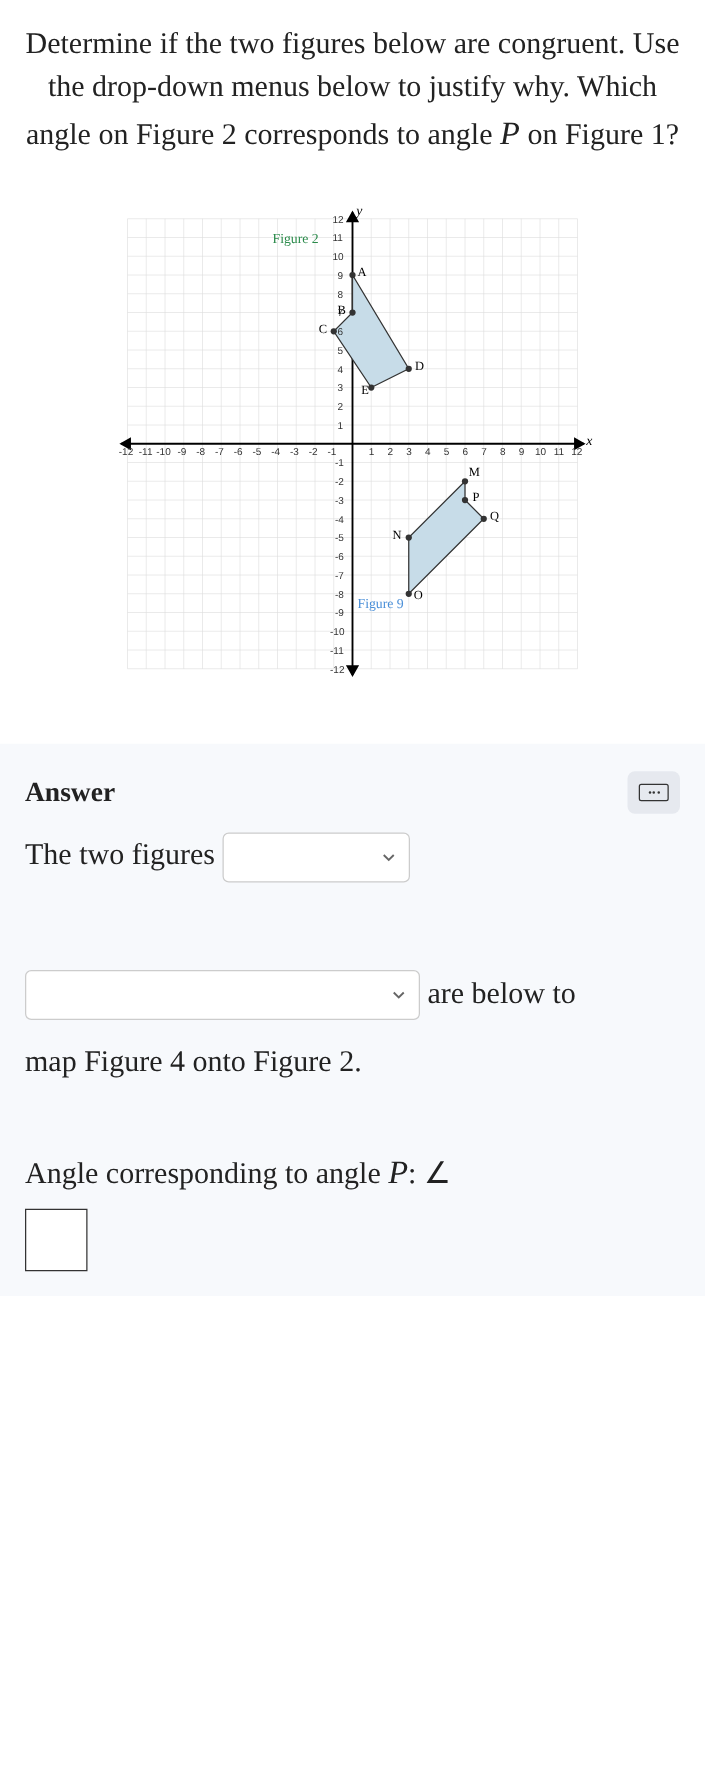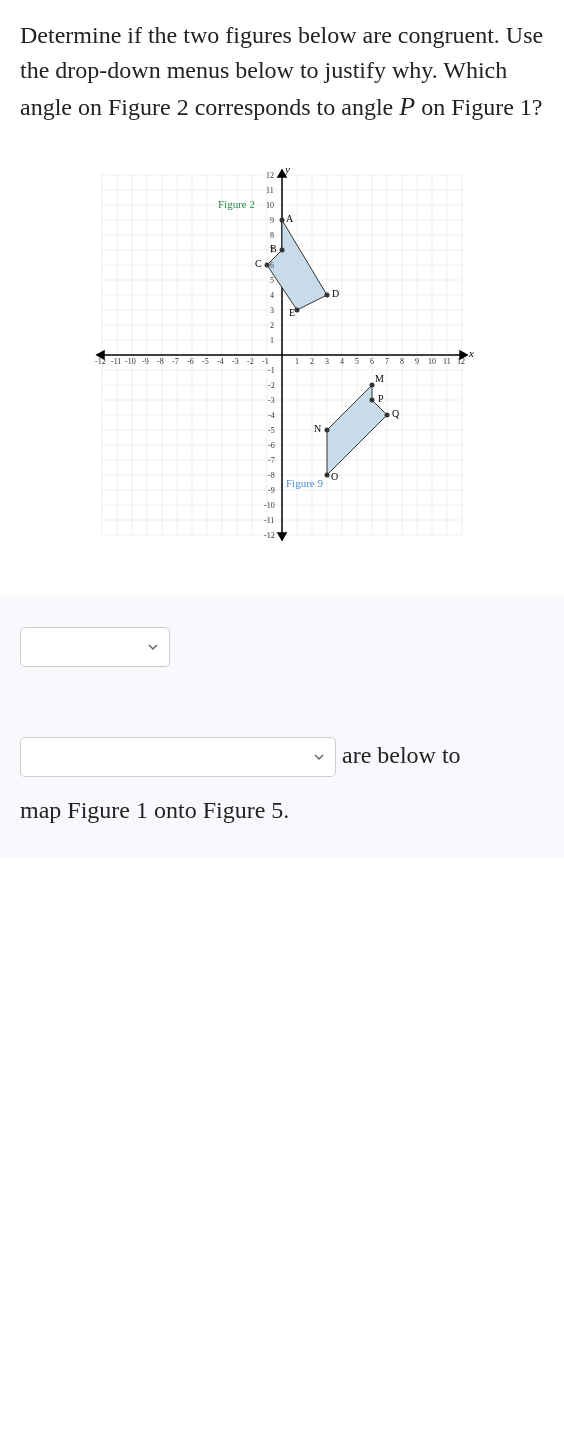"Determine if the two figures" .question { text-align: none -> center }
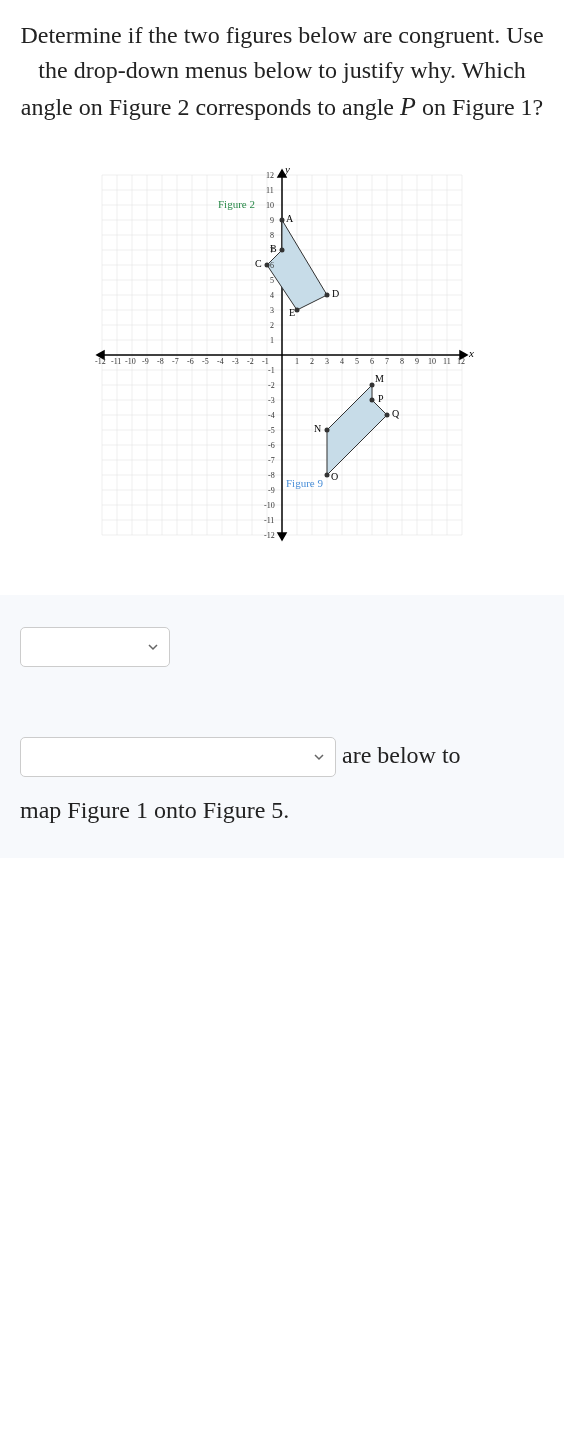"12" .tick-lbl { font-family: Liberation Serif, serif -> Liberation Sans, sans-serif }
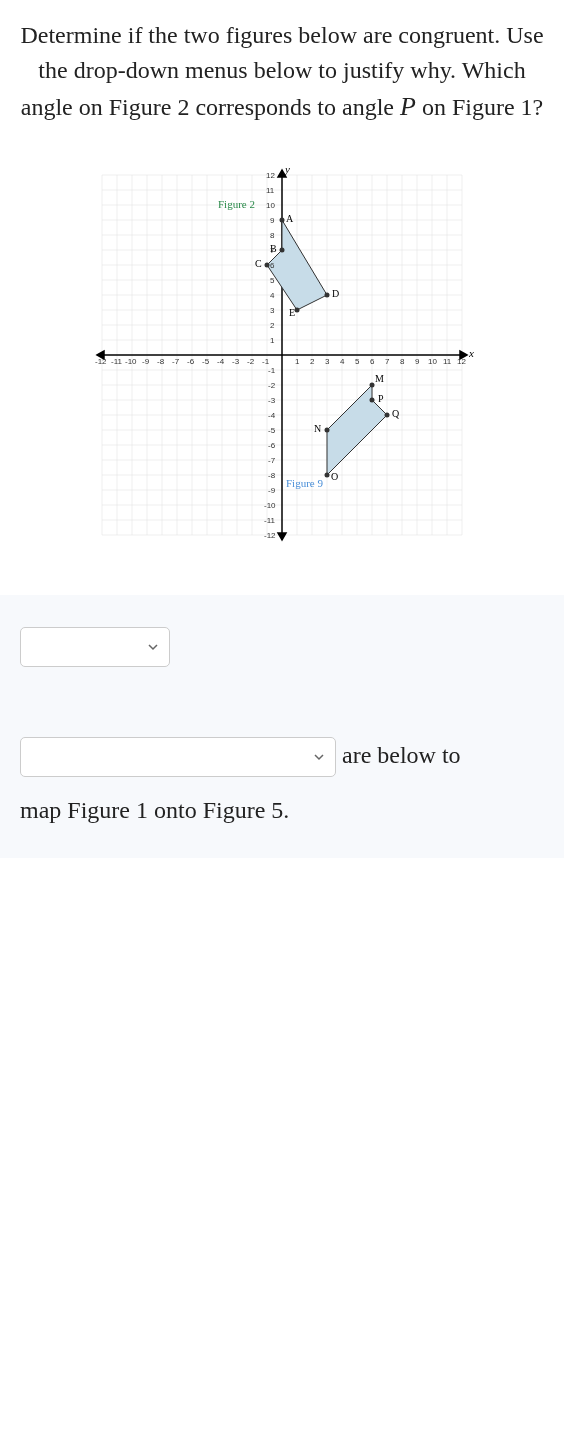"Figure 2" span.fig-lbl { top: 33px -> 20px }
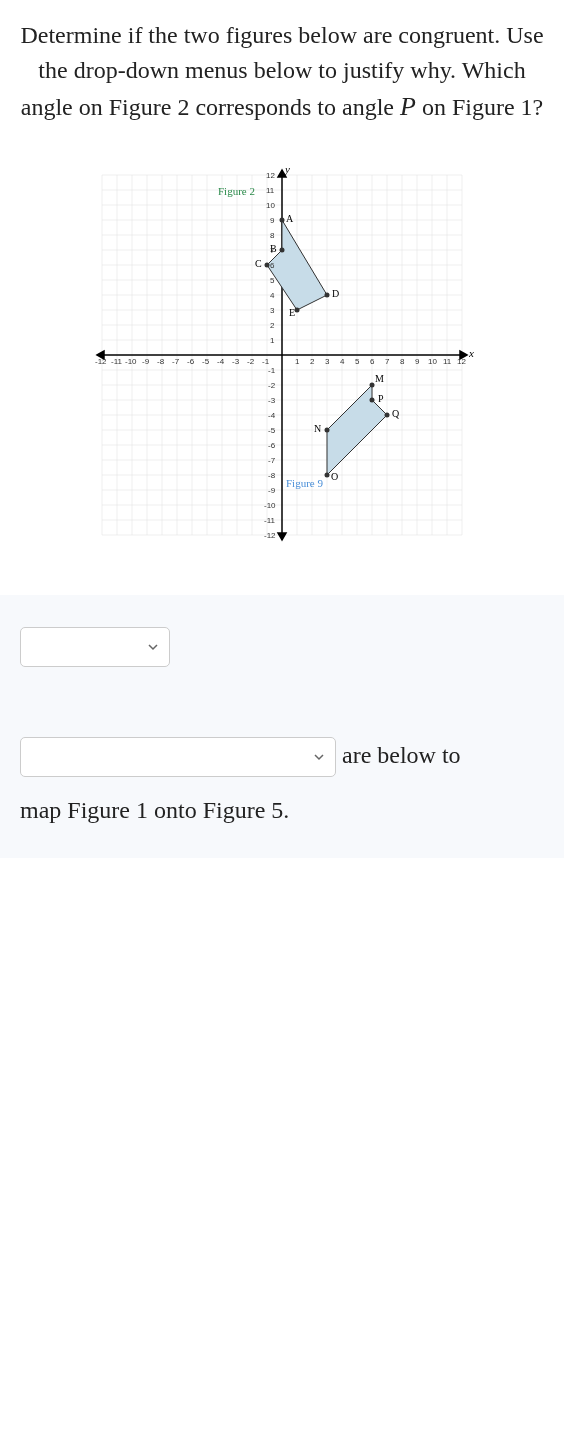"Answer" div.ans-head { html: none -> <div> <div>Answer</div> <div> <div> <span></span> <span></span> <span></span> </div> </div> </div> }
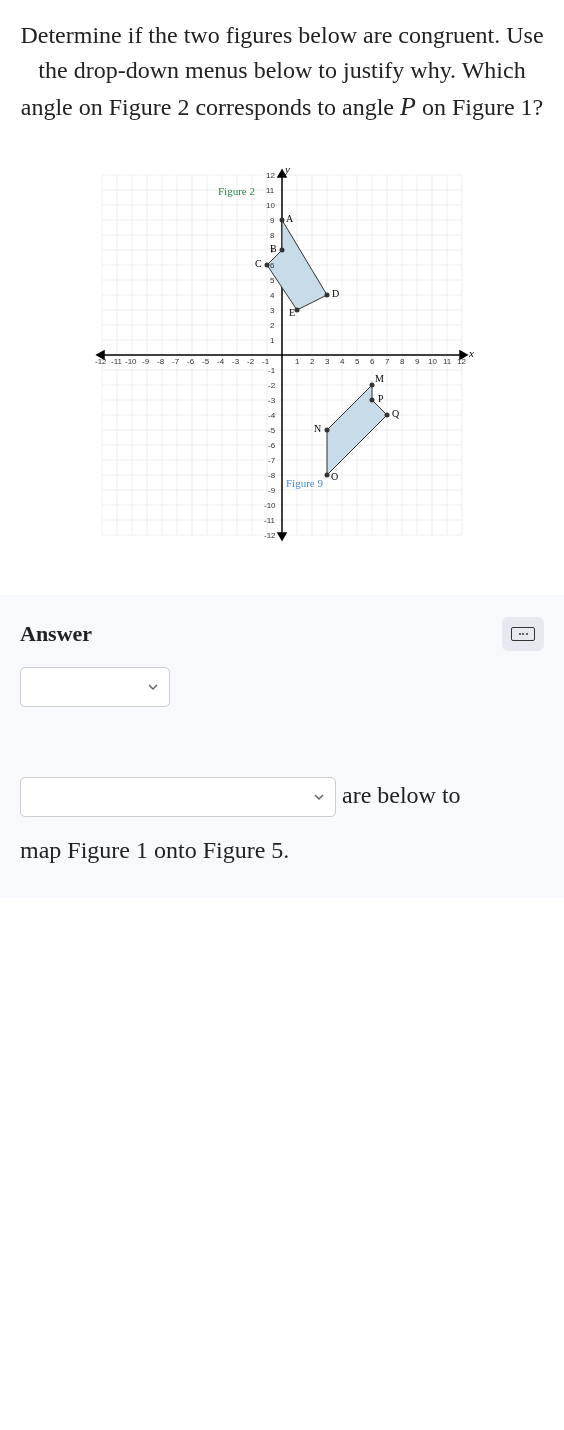"The two figures" span { html: none -> <span>The two figures </span> }
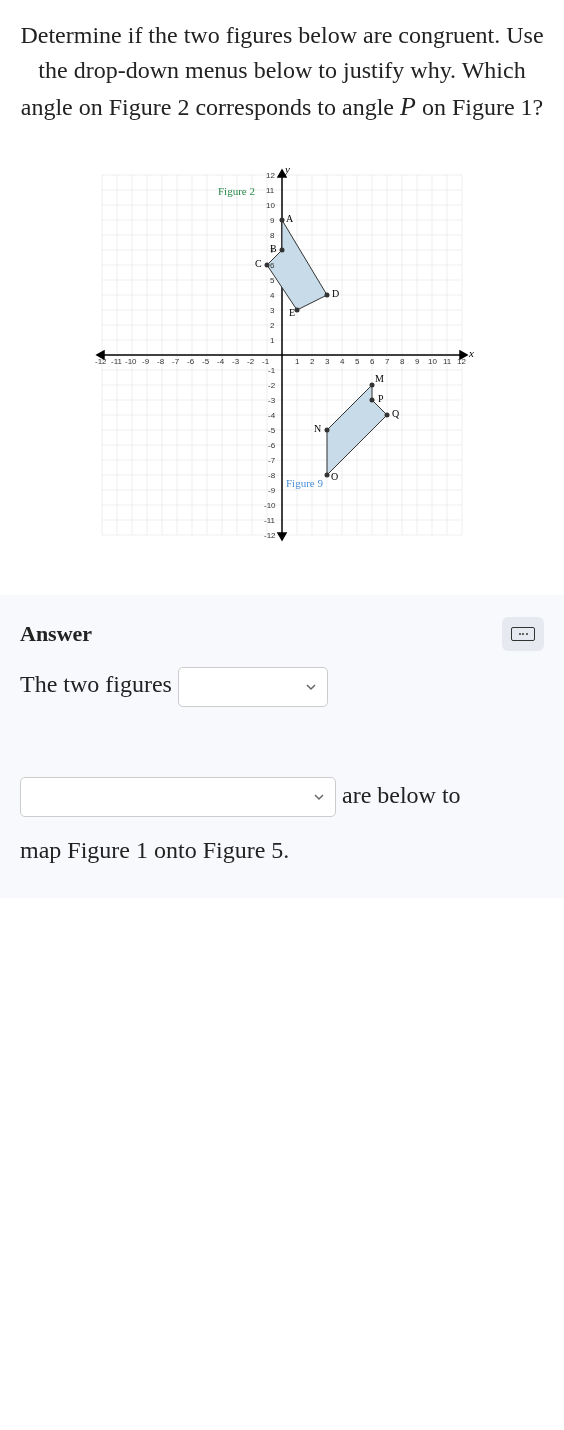"map Figure 1 onto Figure" span { text: 1 onto Figure 5 -> 4 onto Figure 2 }
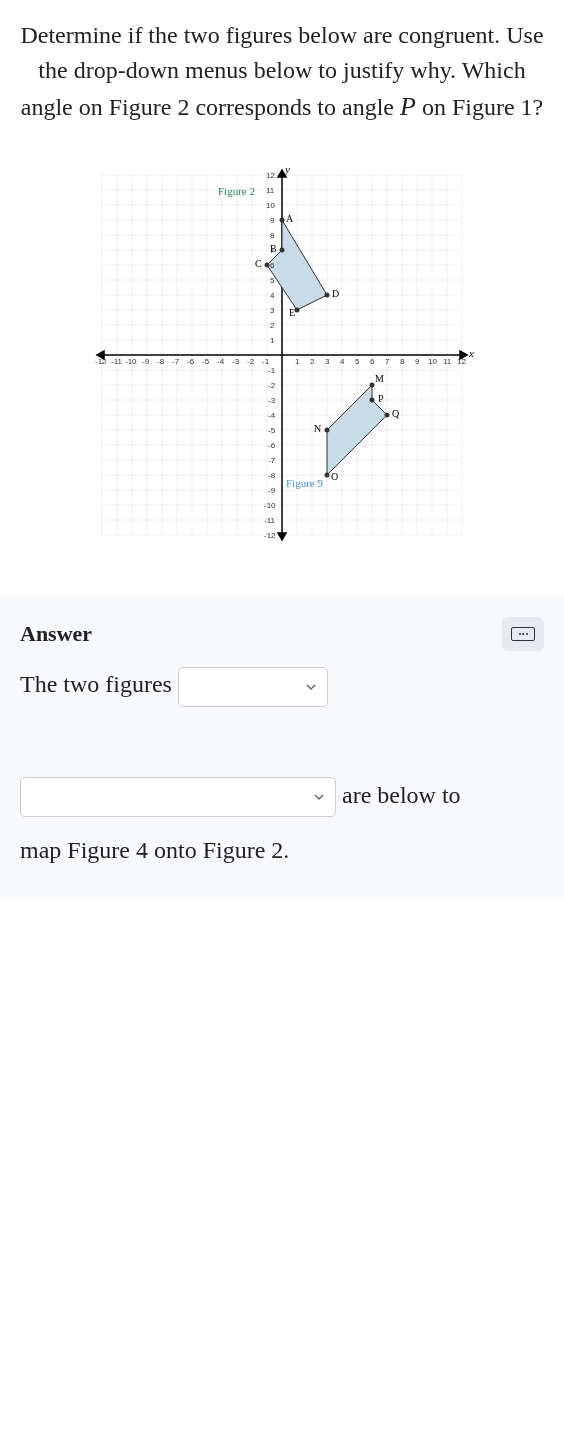"Angle corresponding to angle P:" div.angle-line { html: none -> <div> <span>Angle corresponding to angle </span><span>P</span><span>: </span><span>∠</span> <input> </div> }
